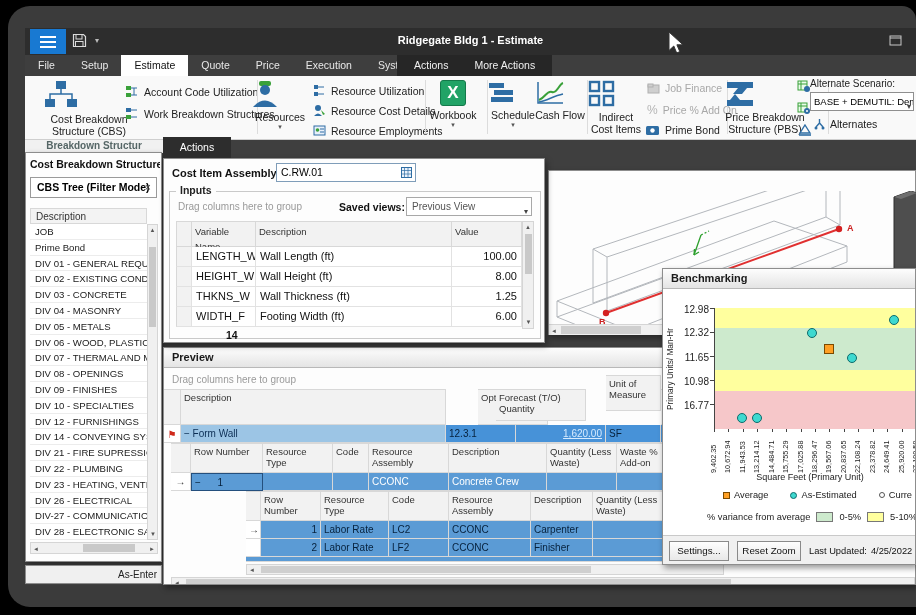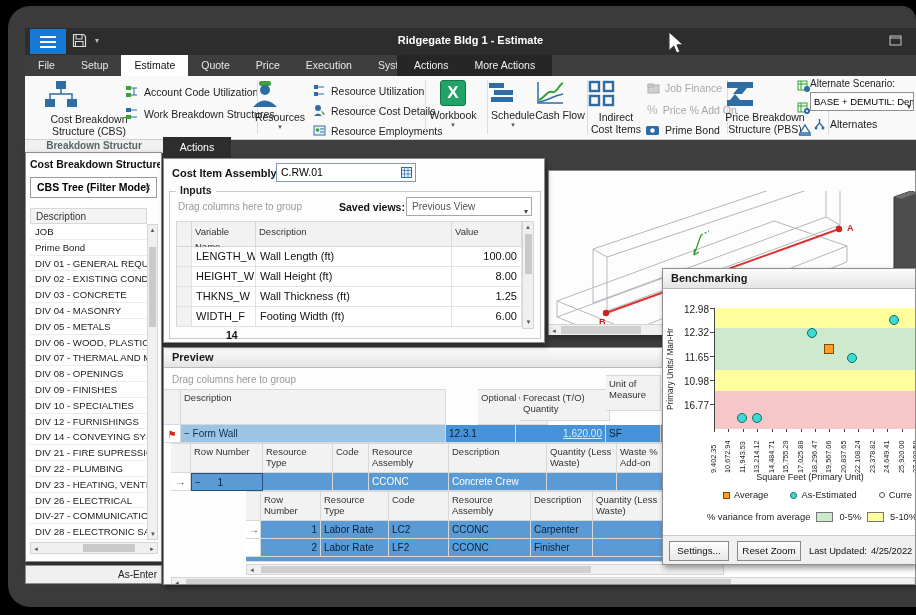"Forecast (T/O) Quantity" div.gcell { left: 356px -> 332px }
